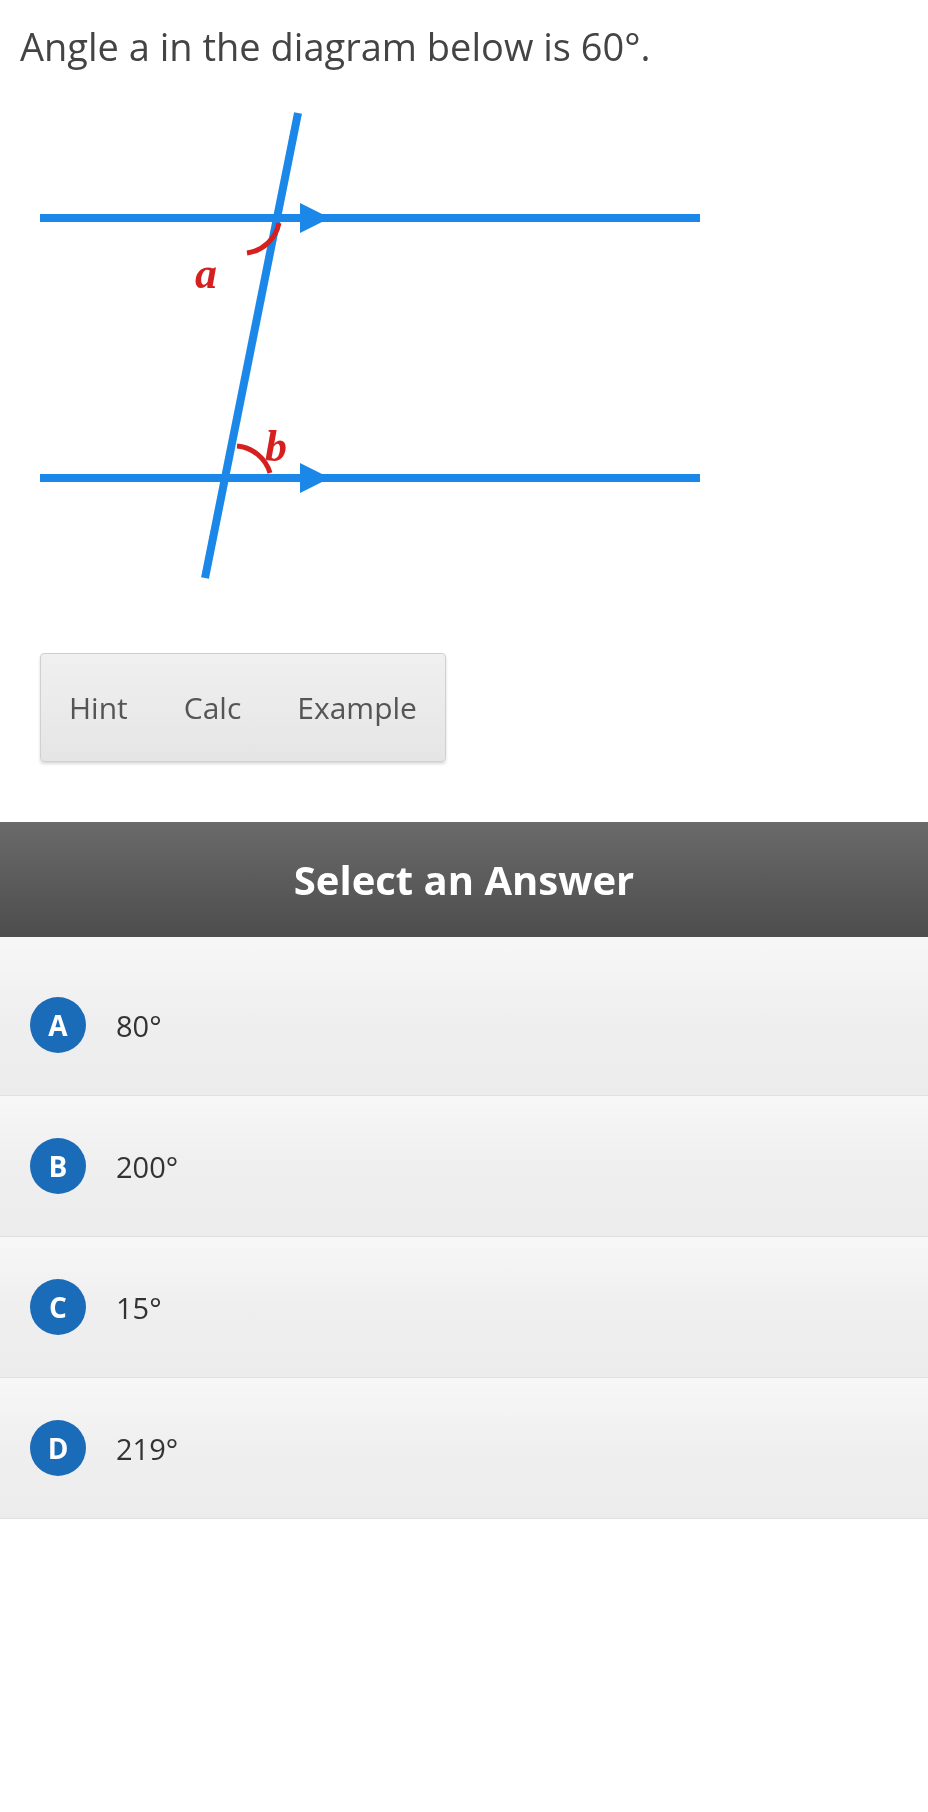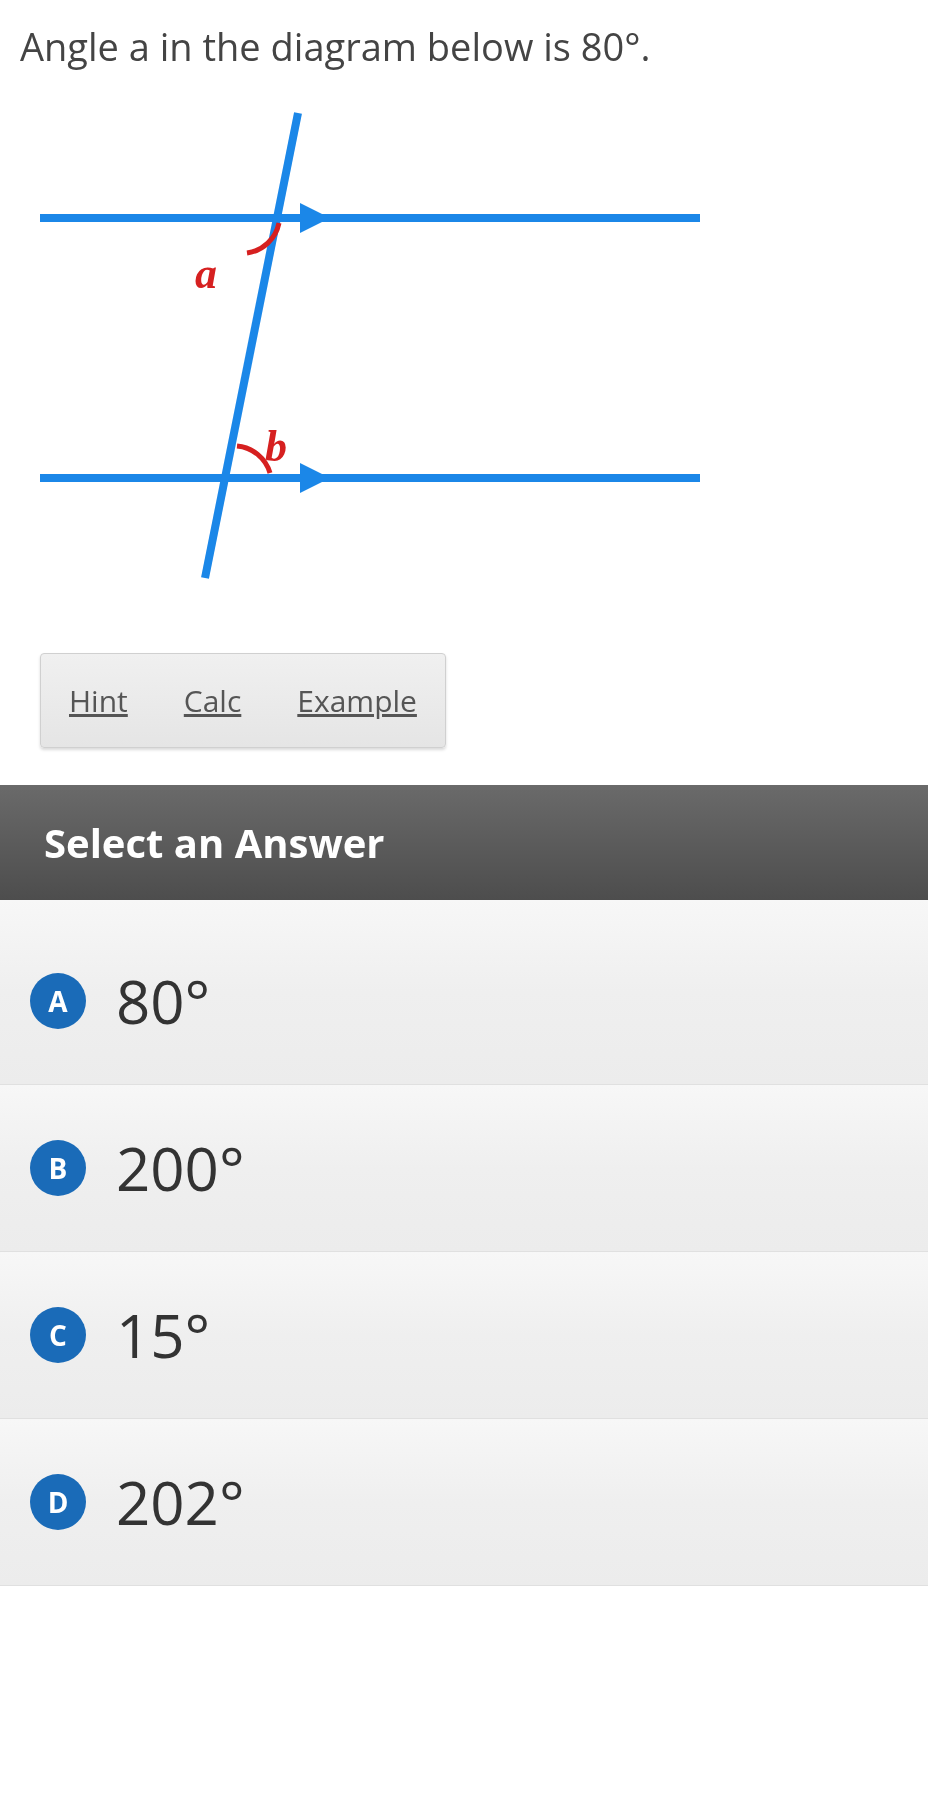"Angle a in the diagram" span { text: 80 -> 60 }
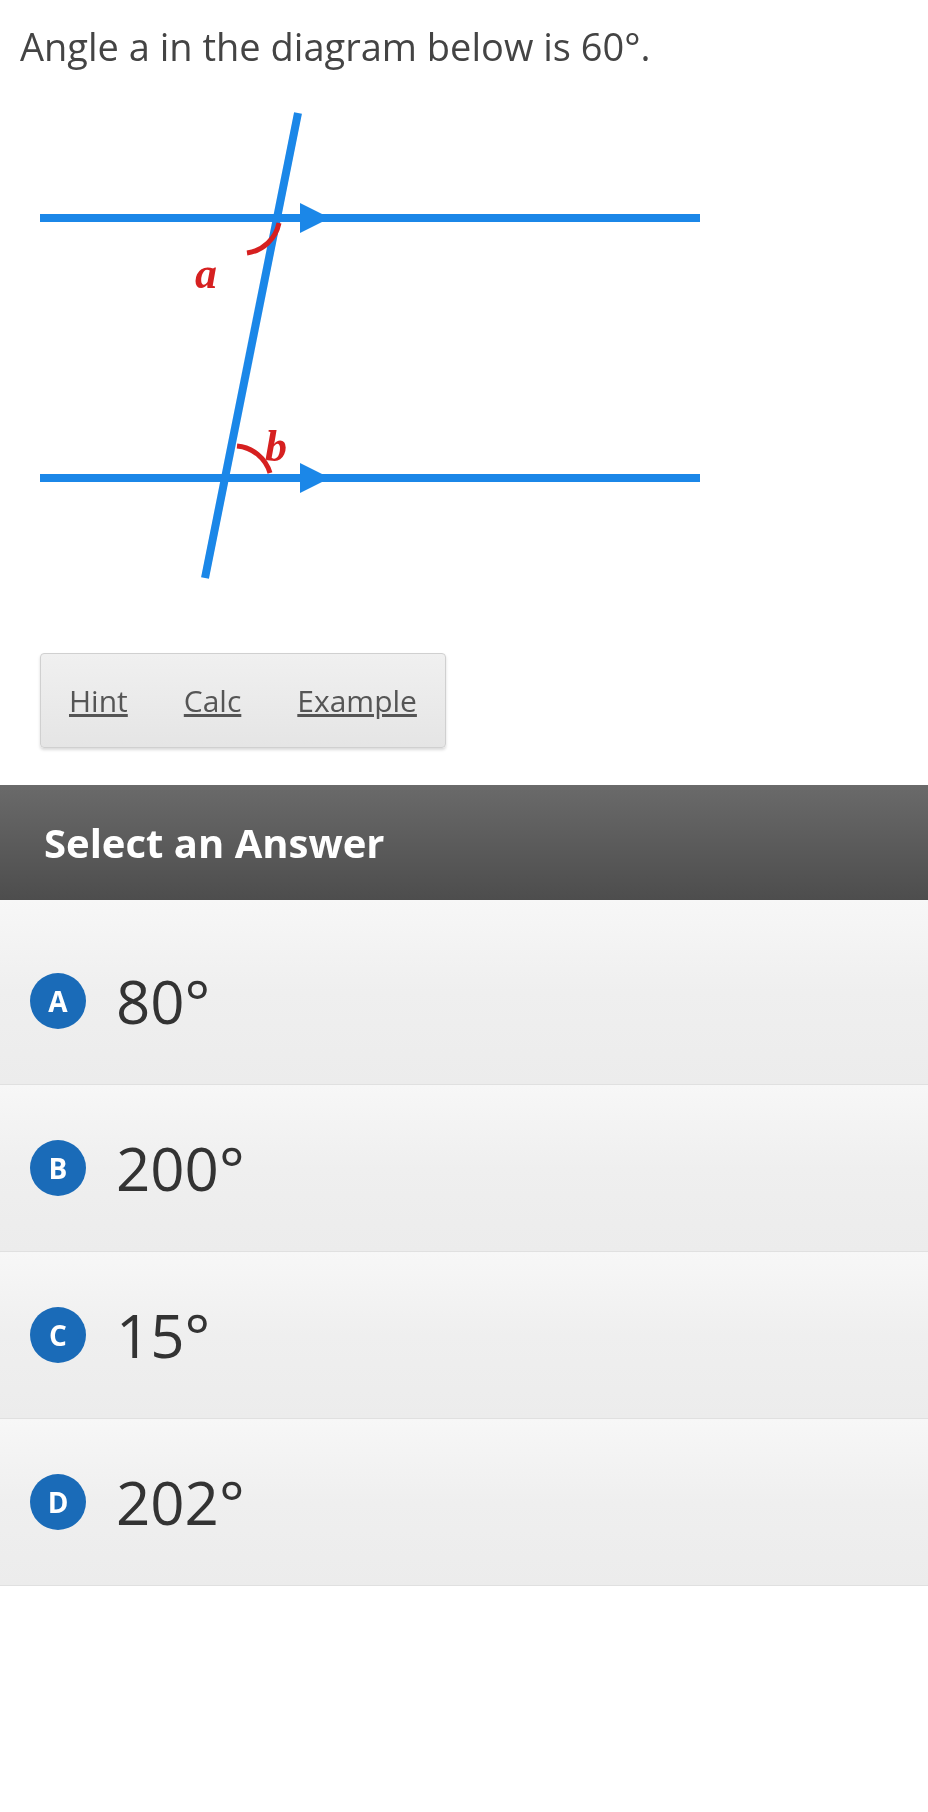"Hint" .toolbar-btn { padding: 26px 28px -> 33px 28px; text-decoration: underline -> none }
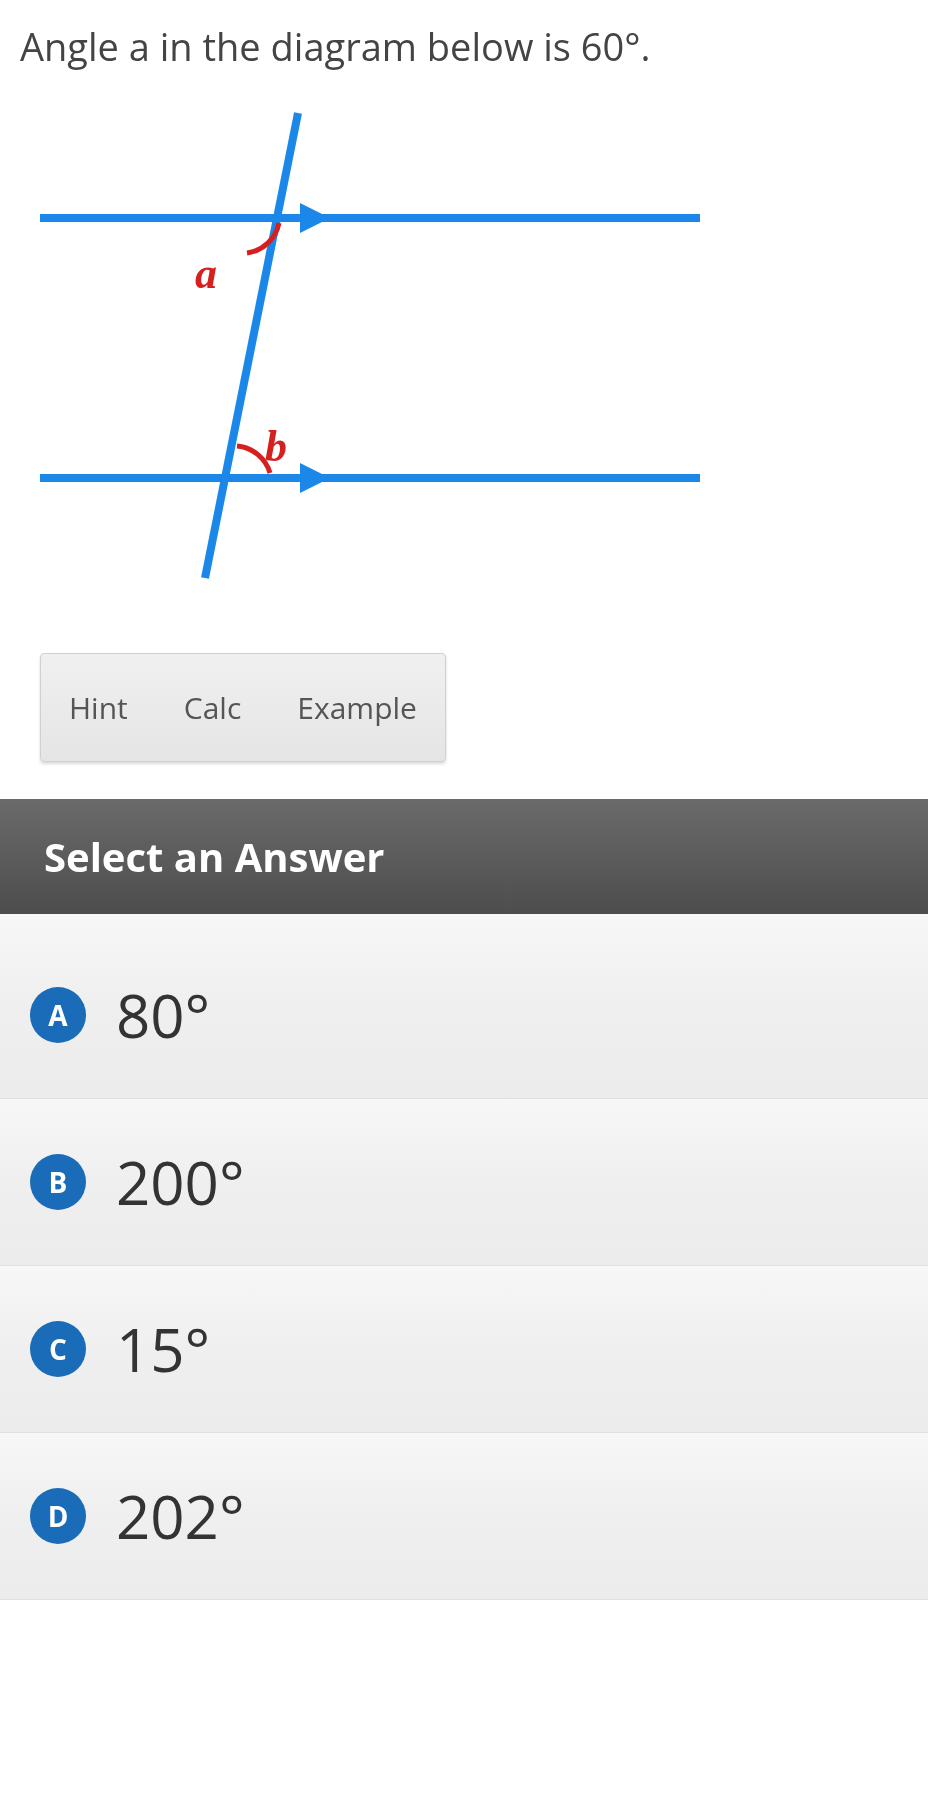"Select an Answer" .select-header { margin-top: 17px -> 40px; text-align: none -> center }
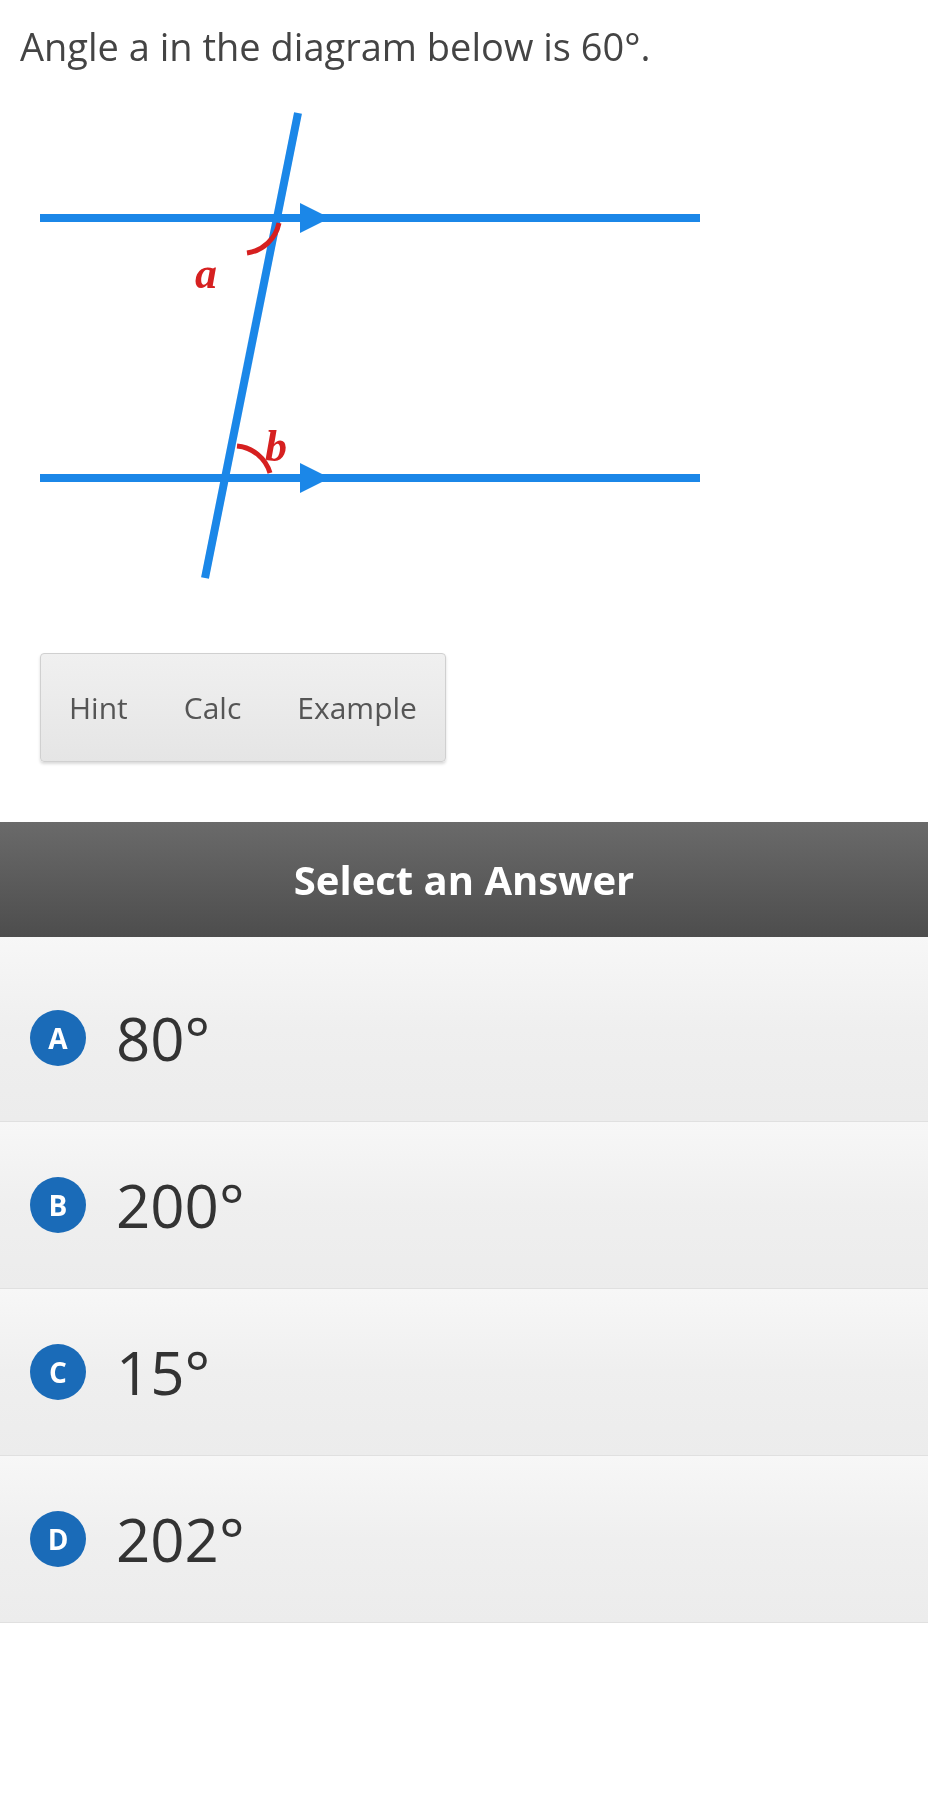"80°" .answer-text { font-size: 60px -> 29px }
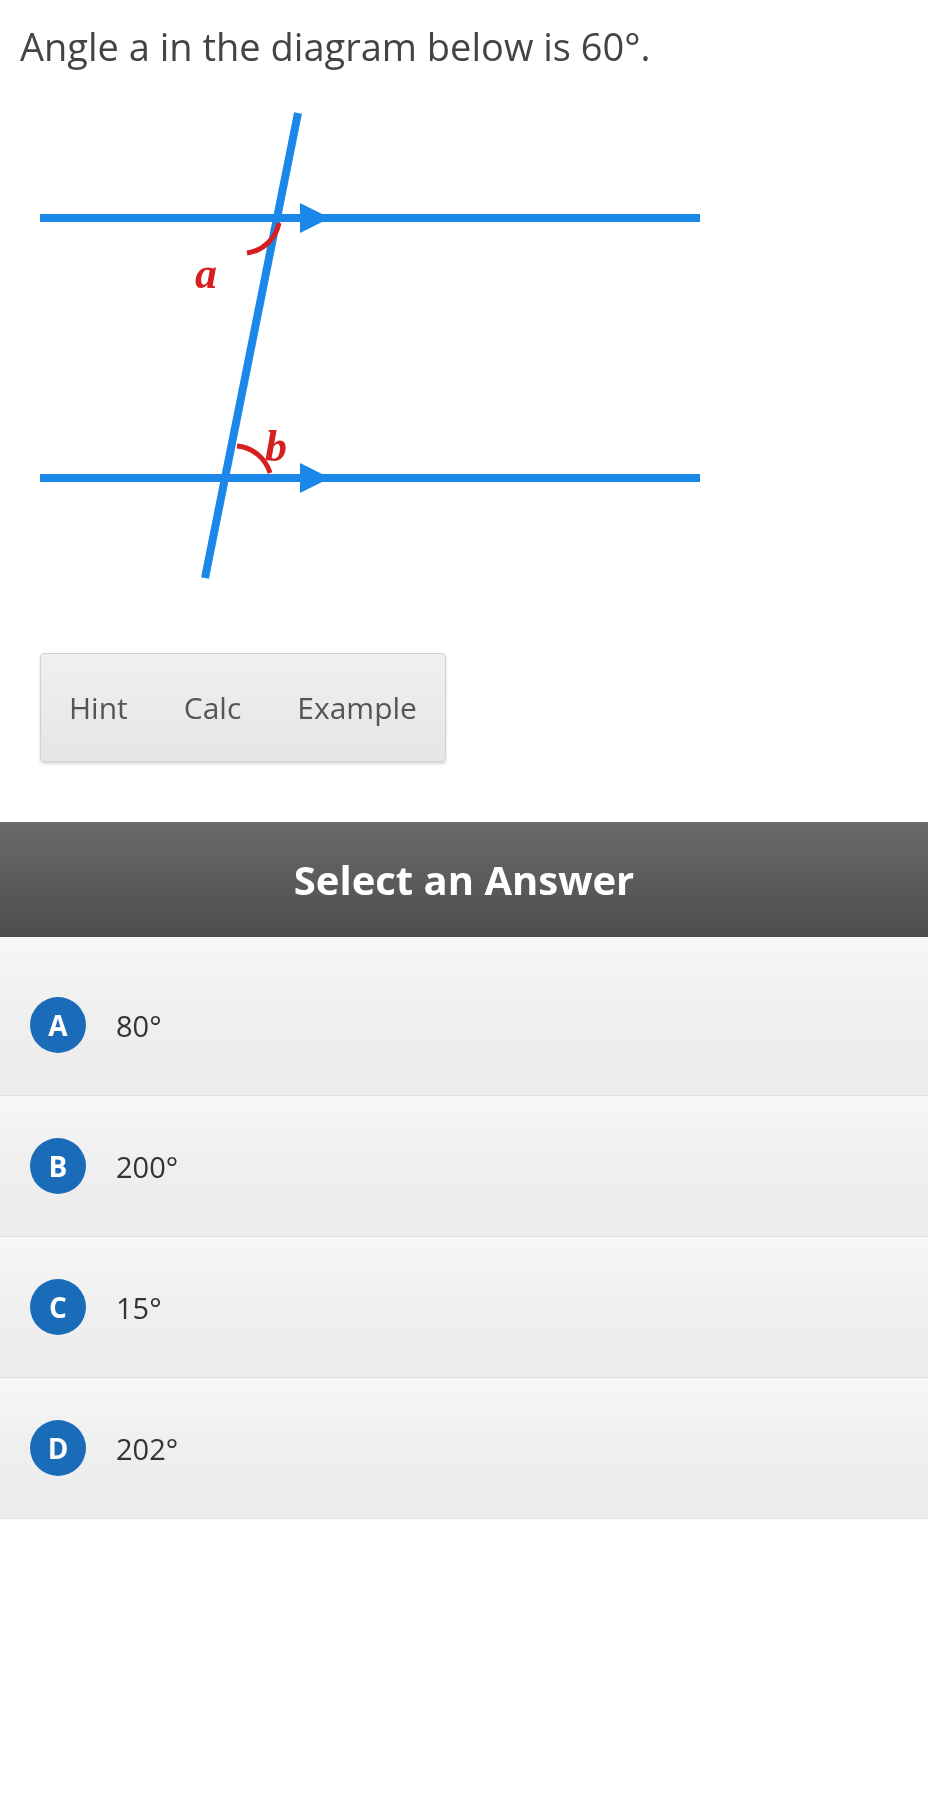"202°" div.answer-text { text: 202 -> 219 }
